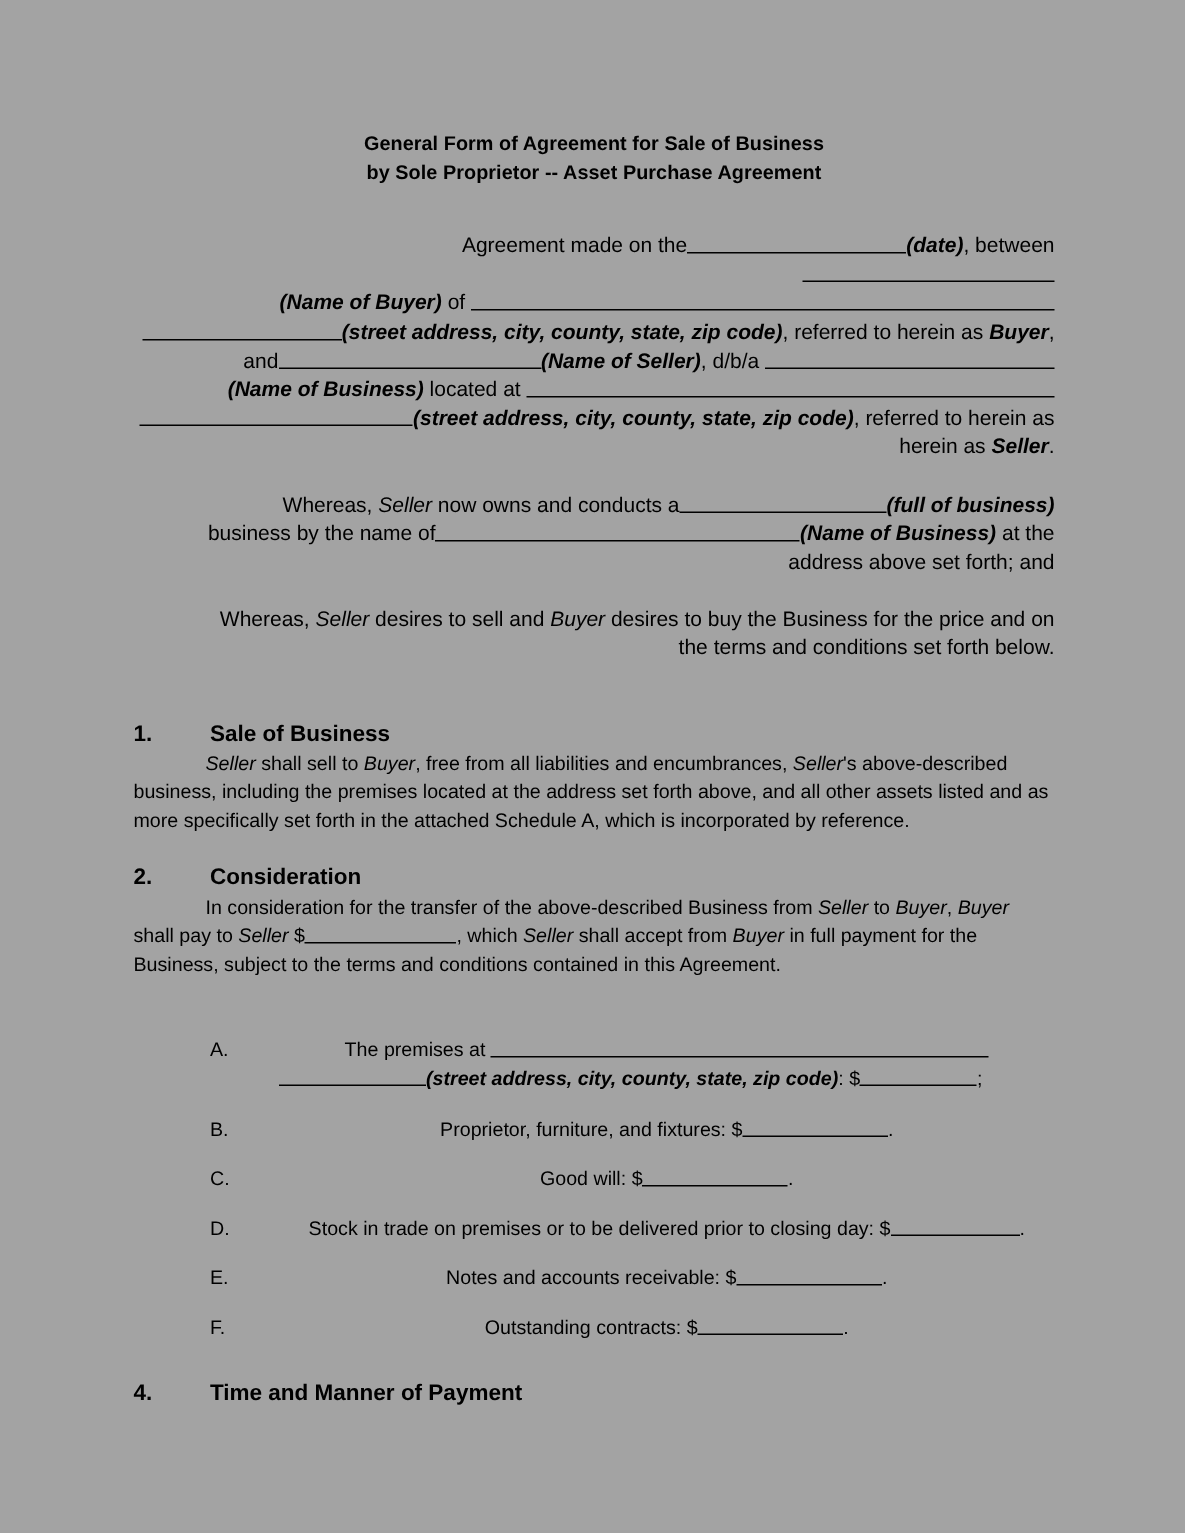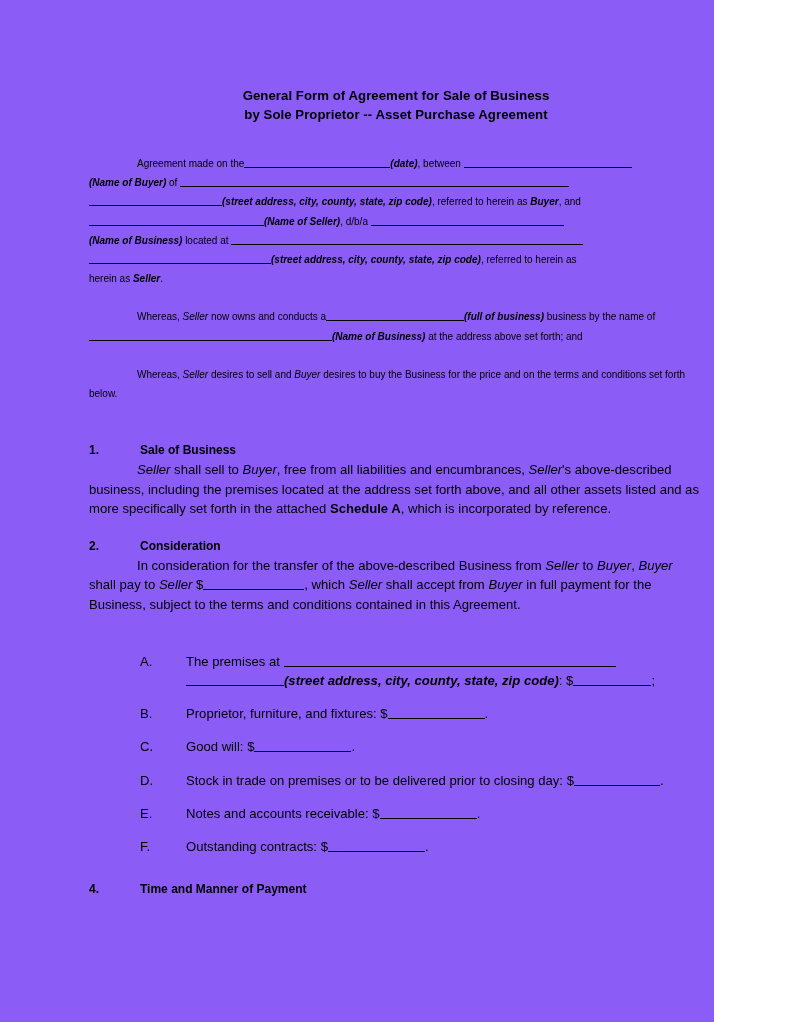"General Form of Agreement for" .page { background: #8b5cf6 -> #a3a3a3; width: 714px -> 790px }
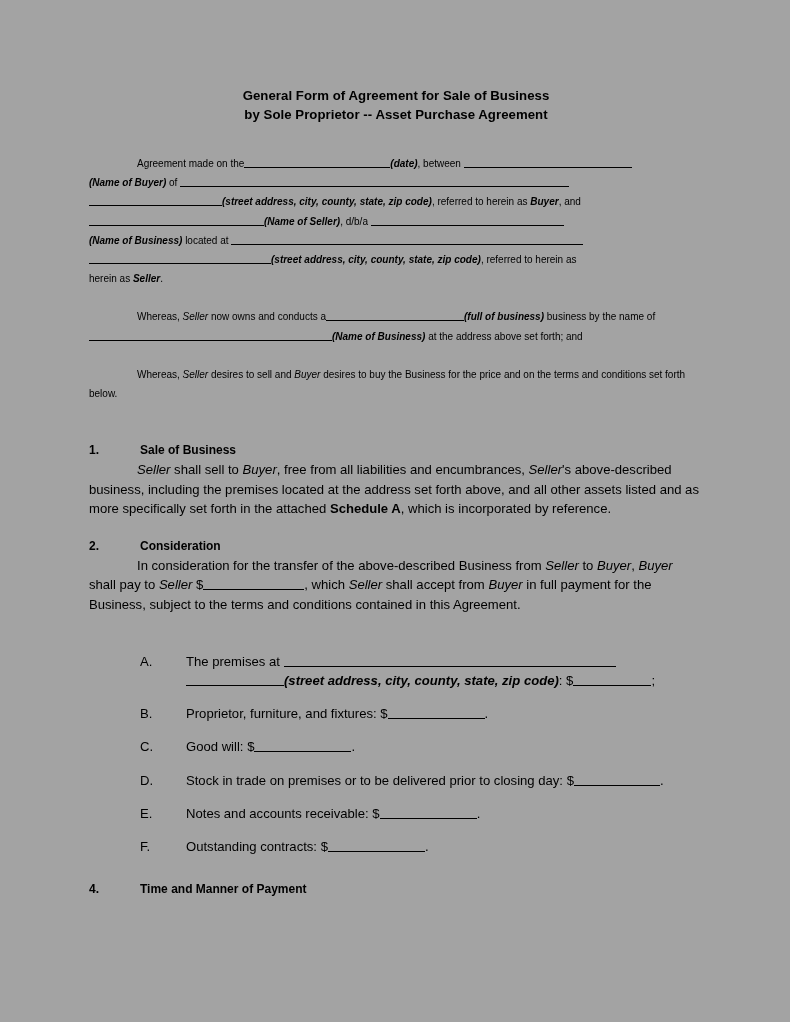"Agreement made on the (date)," p.para { font-size: 10px -> 14px; text-align: left -> right }
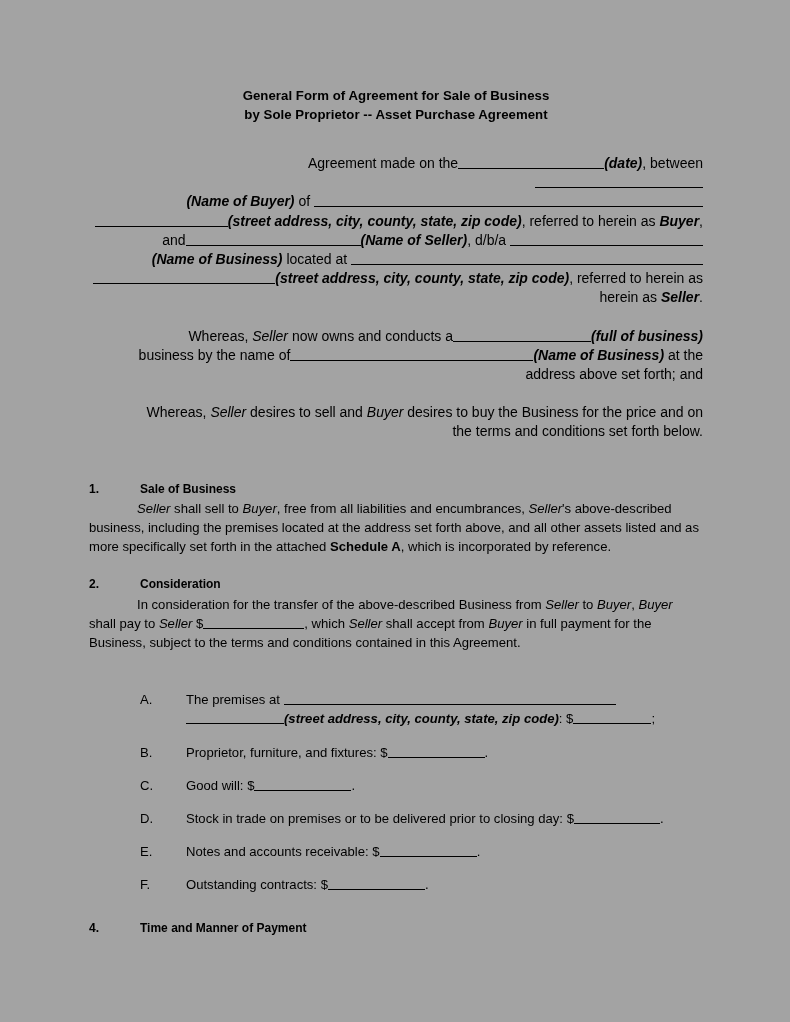"1. Sale of Business" .sec { font-size: 12px -> 15px }
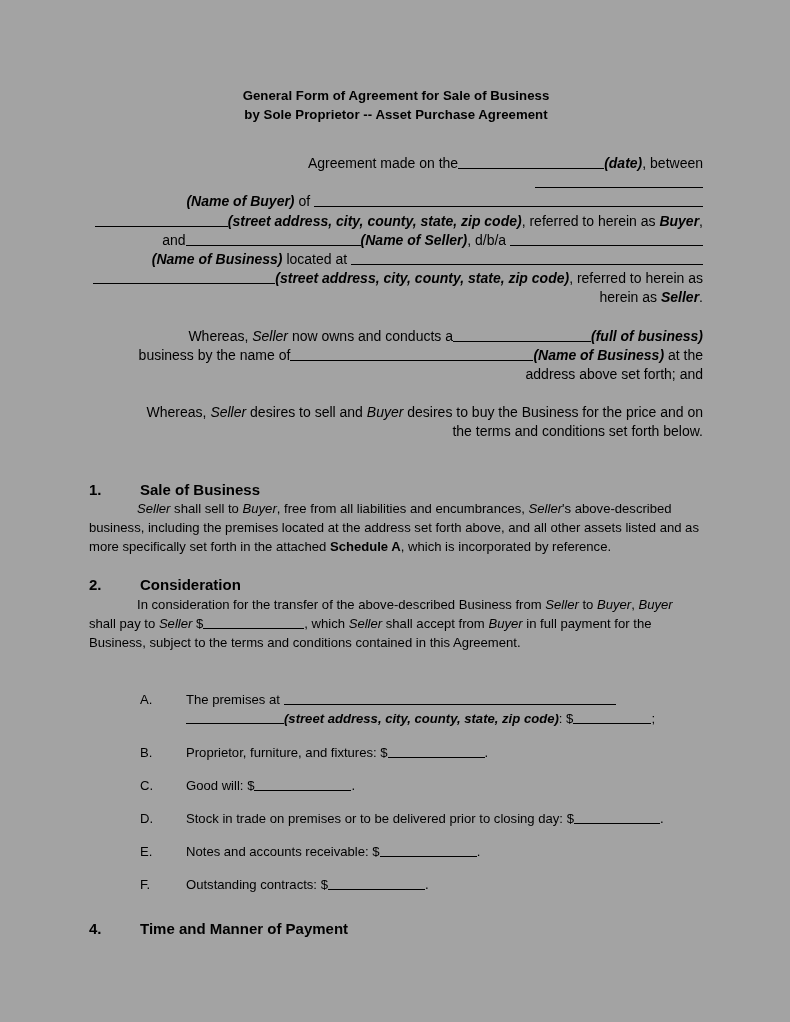"Schedule A" b, .bd { font-weight: bold -> normal }
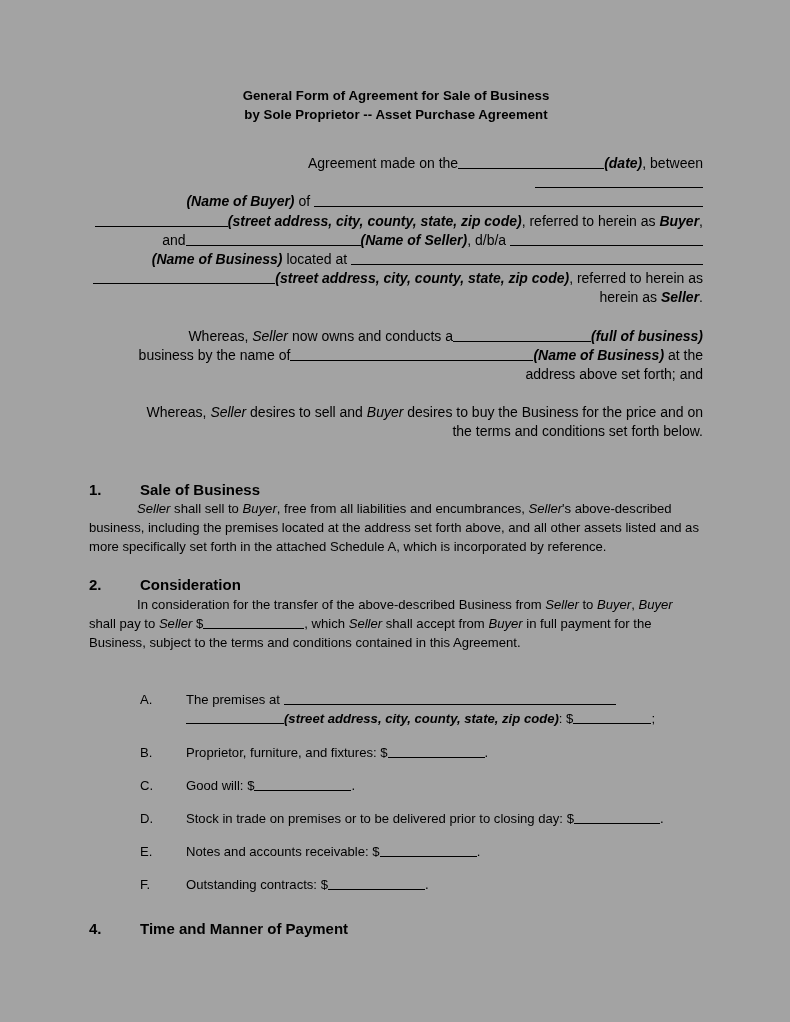"The premises at" .aitem .atext { text-align: none -> center }
